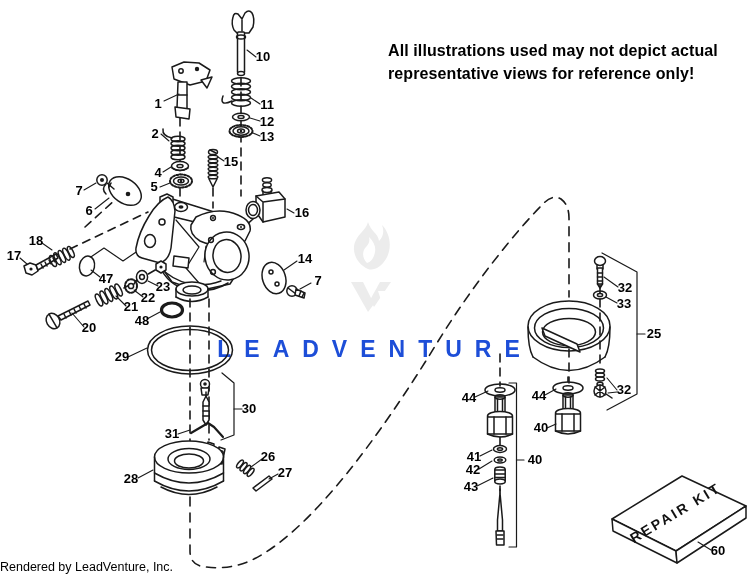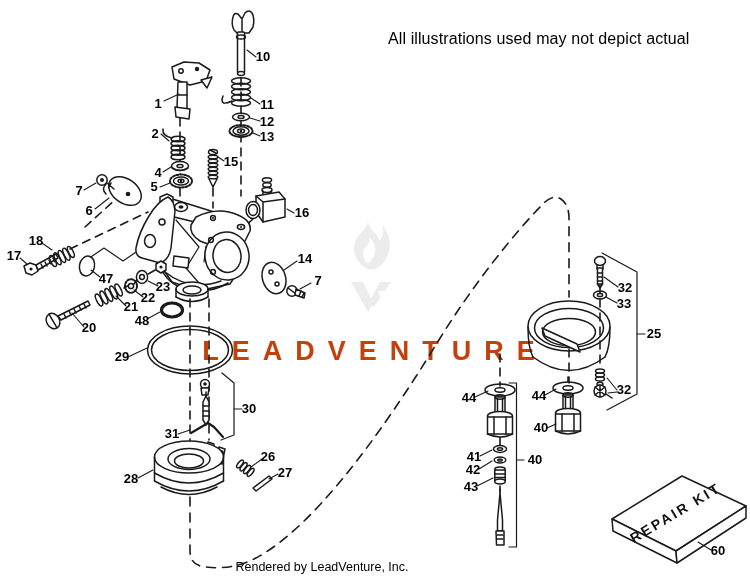"All illustrations used may not" .disclaimer { font-weight: normal -> bold; top: 27px -> 39px }
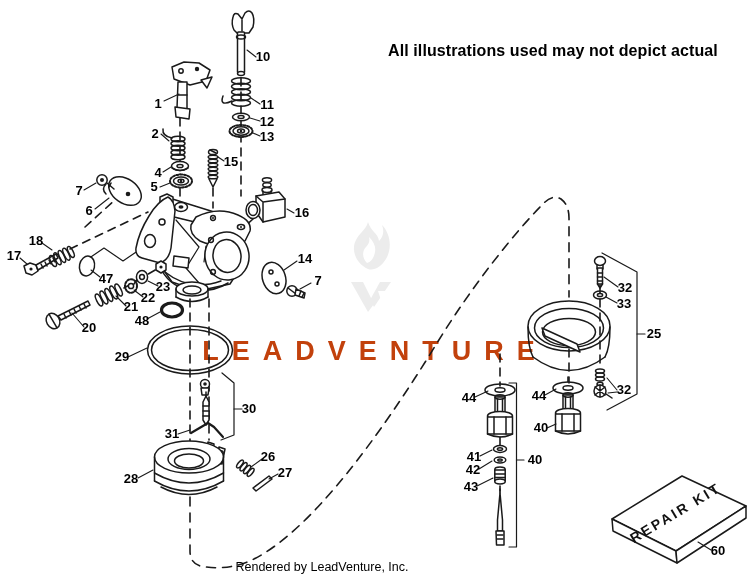"representative views for reference only!" div { html: none -> <div>representative views for reference only!</div> }
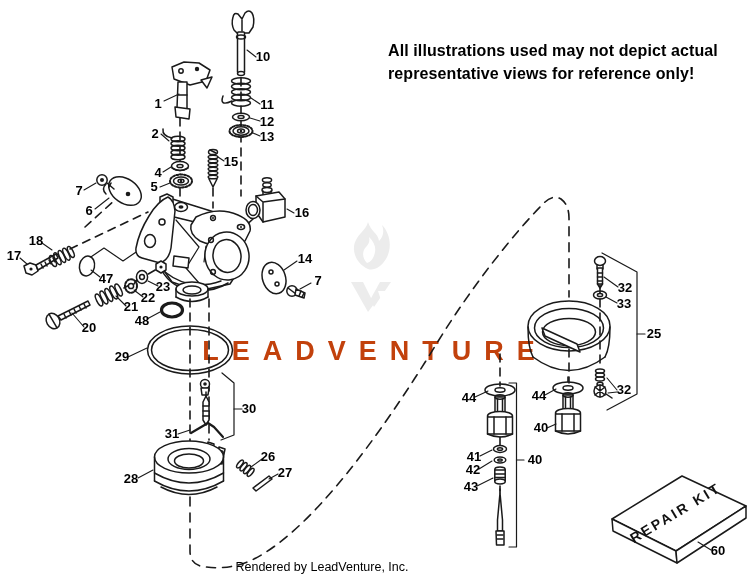"LEADVENTURE" .wm-text { color: #c2410c -> #1d4ed8; font-size: 27px -> 23px }
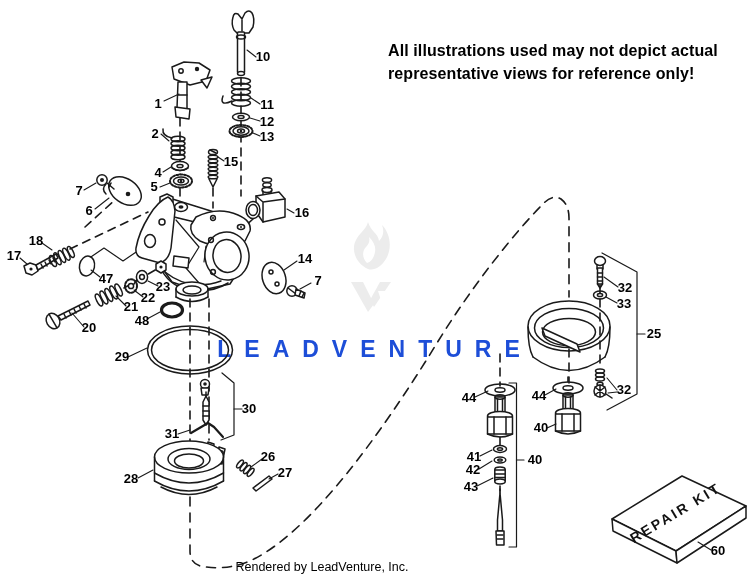"Rendered by LeadVenture, Inc." .footer { text-align: center -> none }
